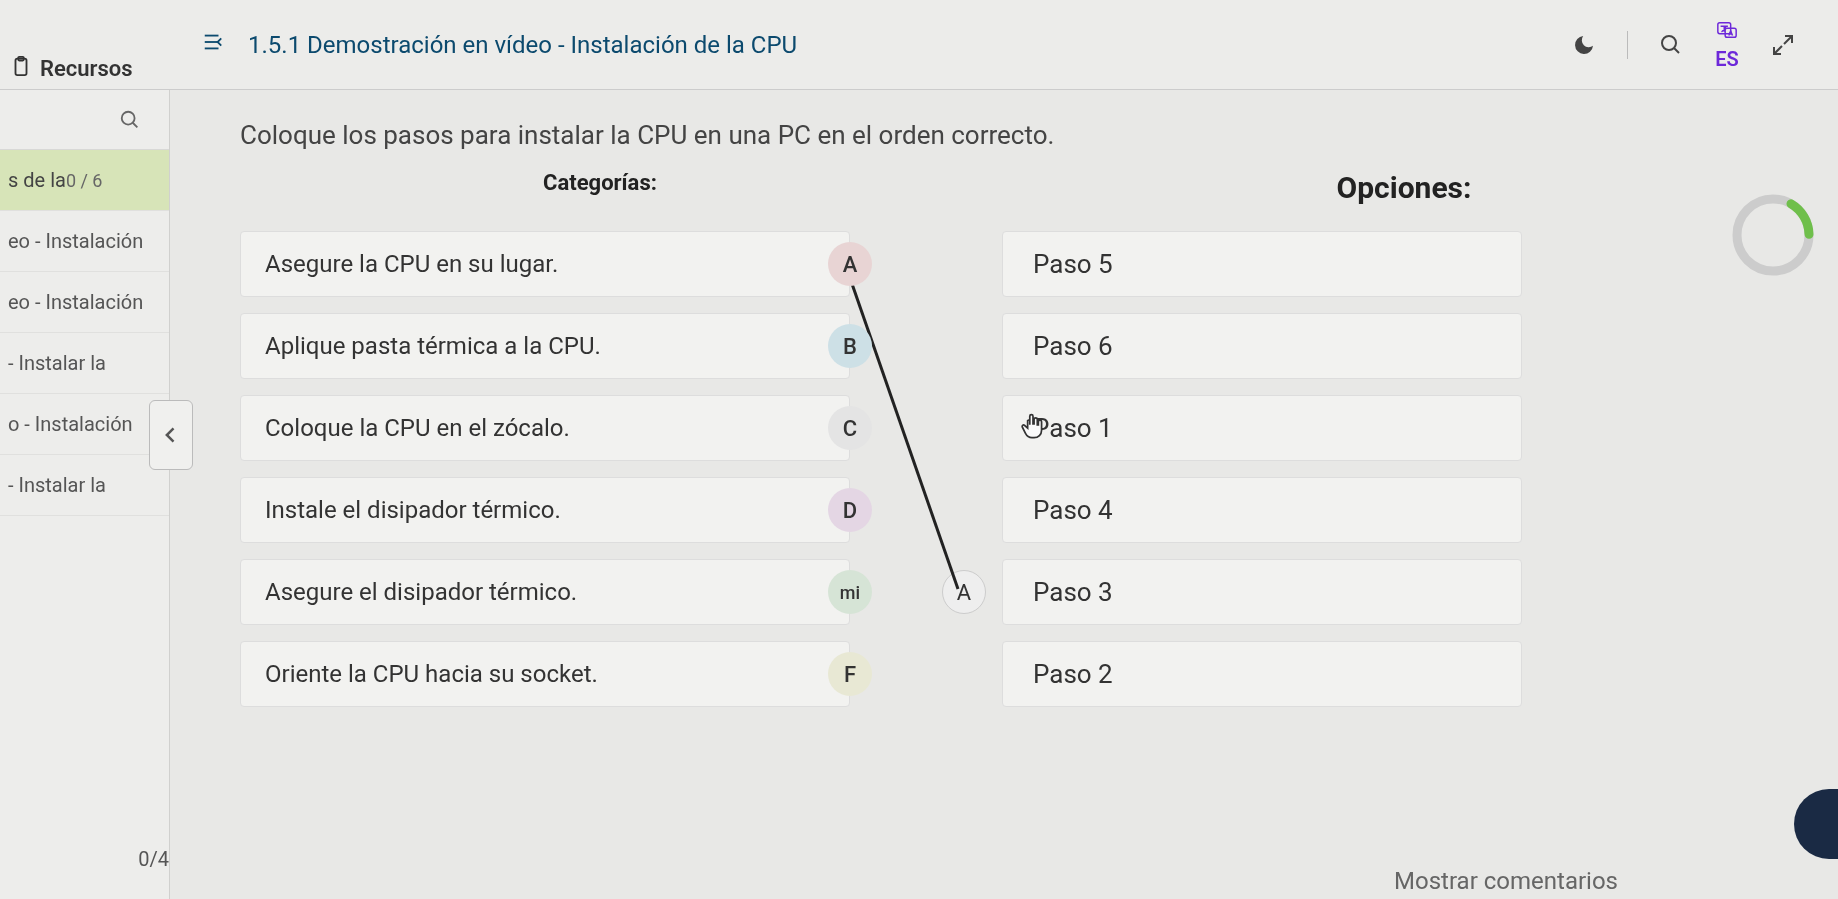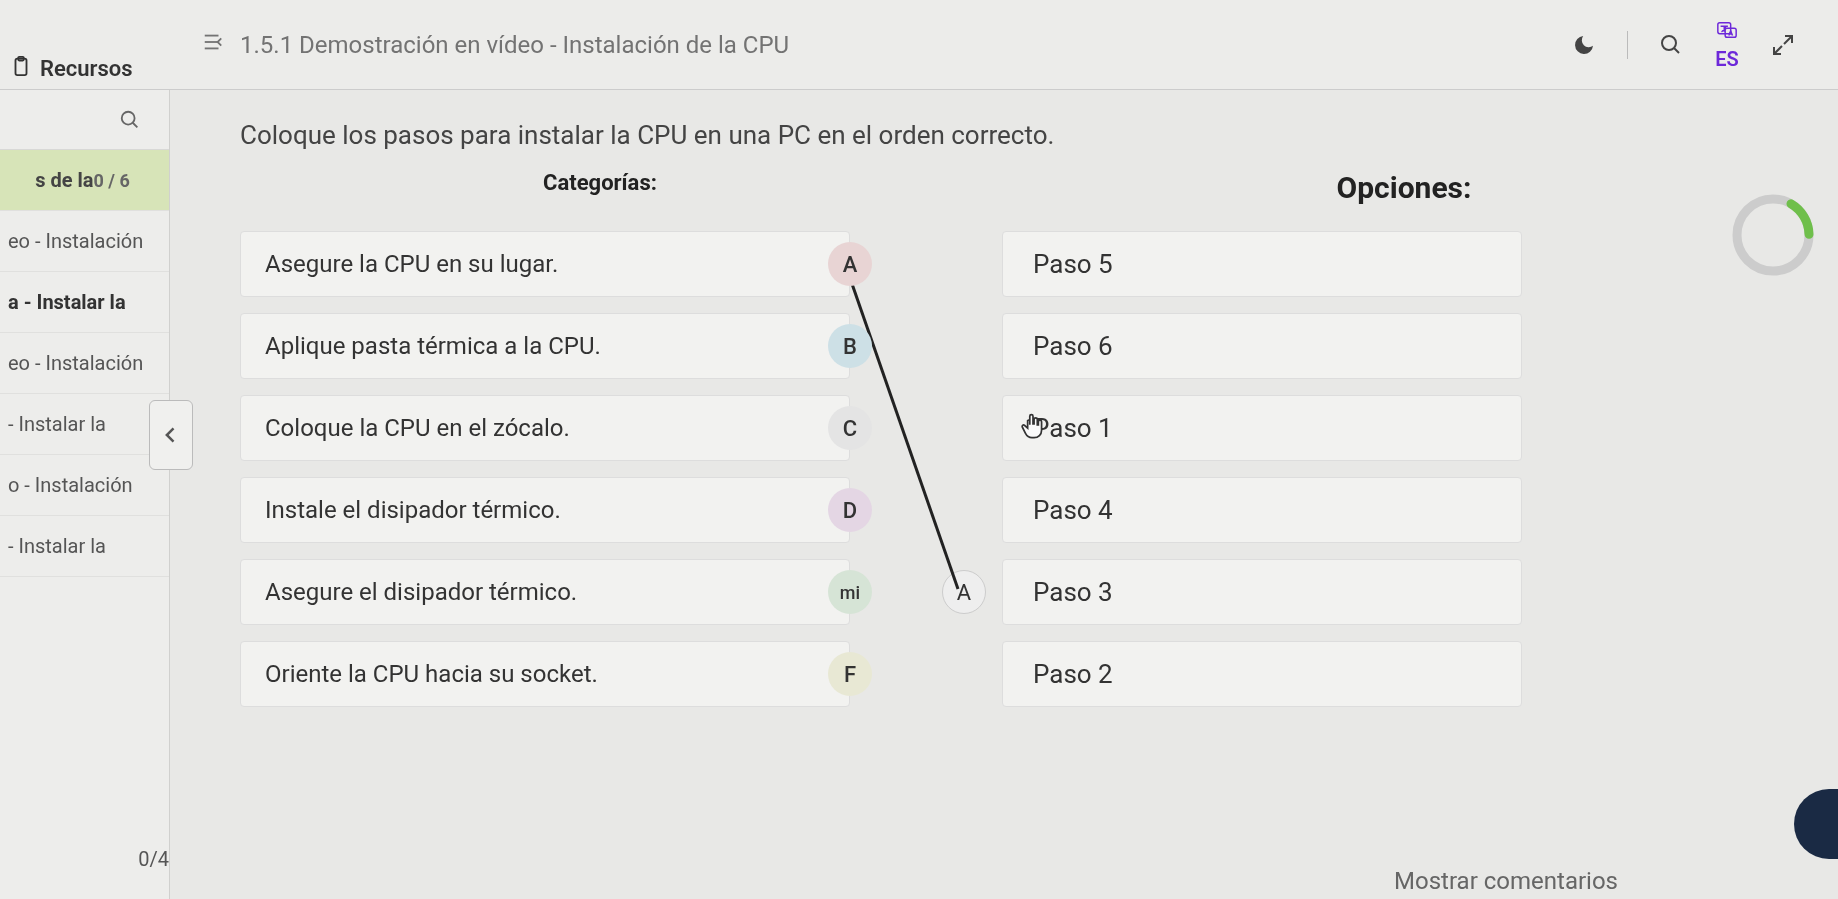"1.5.1 Demostración en vídeo -" .breadcrumb-area { color: #737373 -> #0c4a6e; gap: 14px -> 22px }
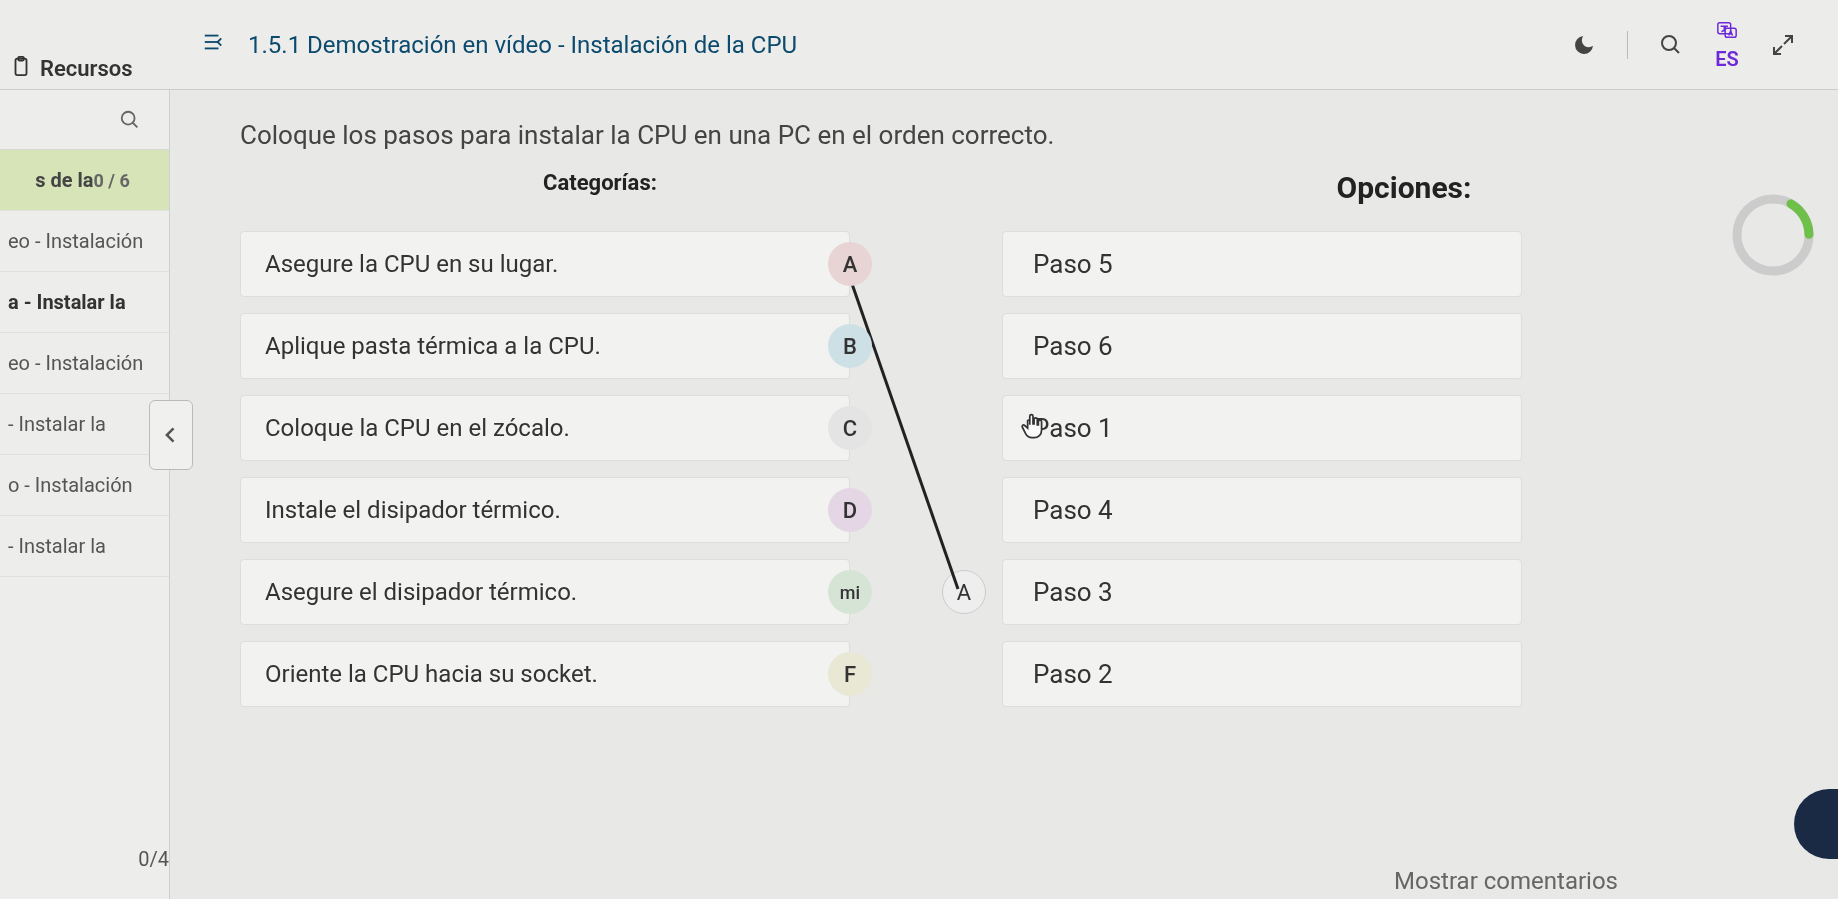"s de la" .nav-item.active { font-weight: 700 -> 400; justify-content: center -> flex-start }
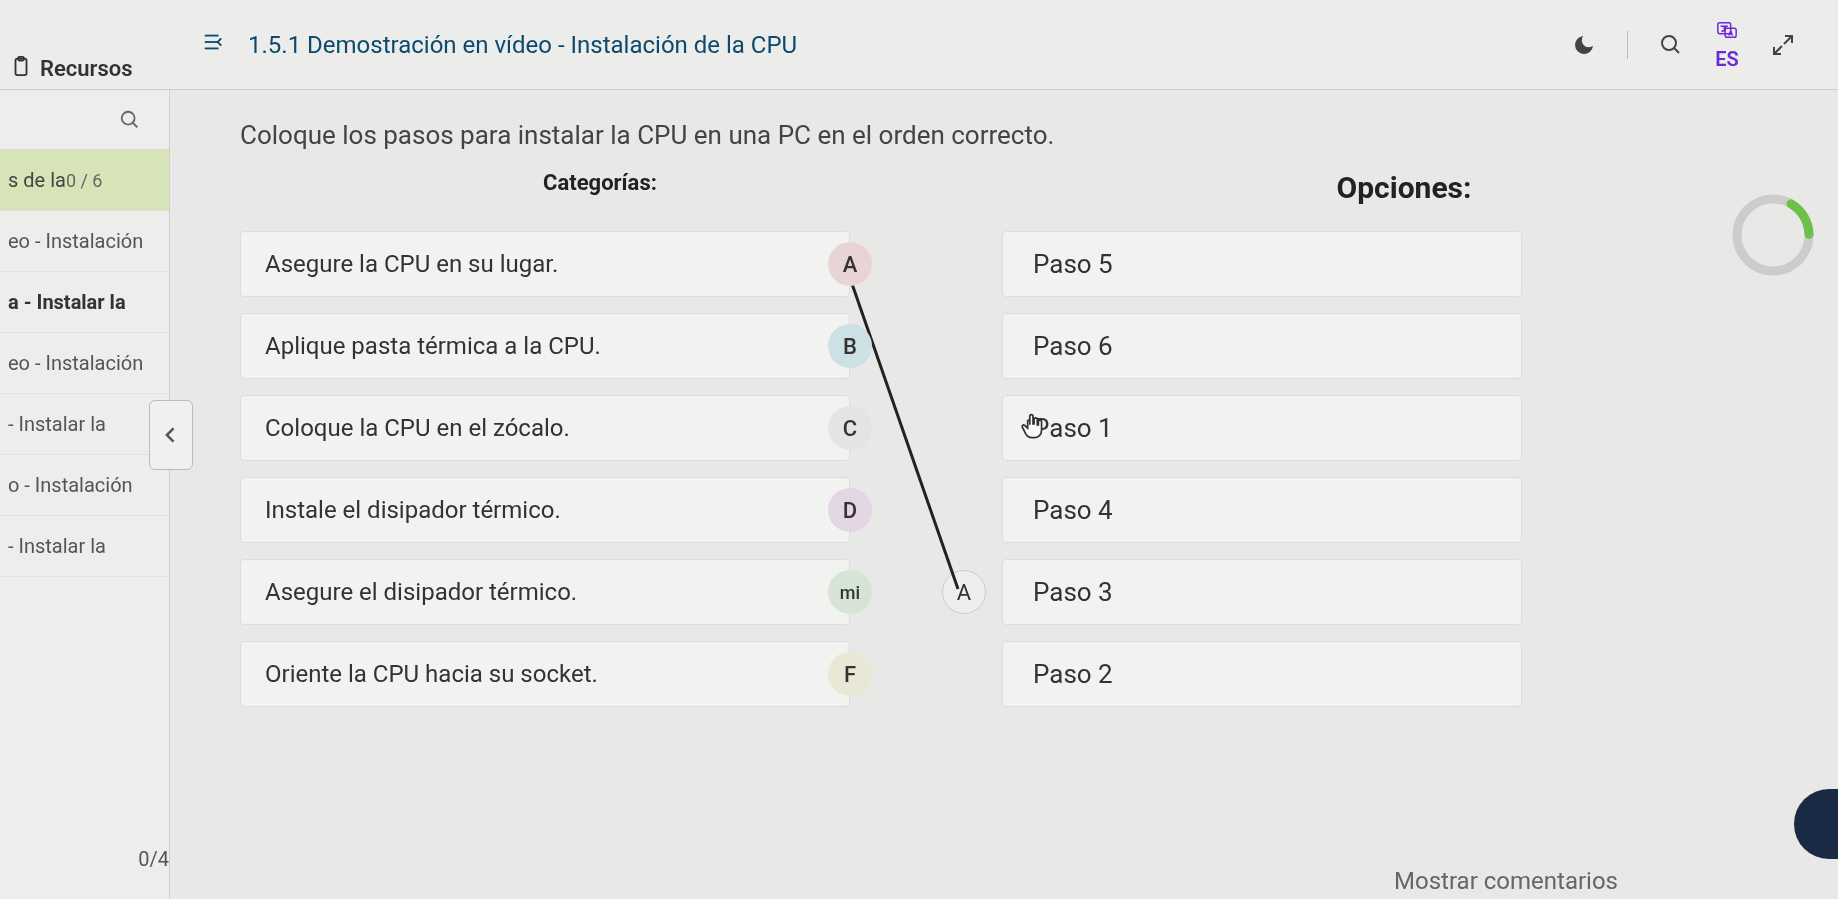"a - Instalar la" div.nav-item { html: <div> <span>a - Instalar la</span> </div> -> none }
